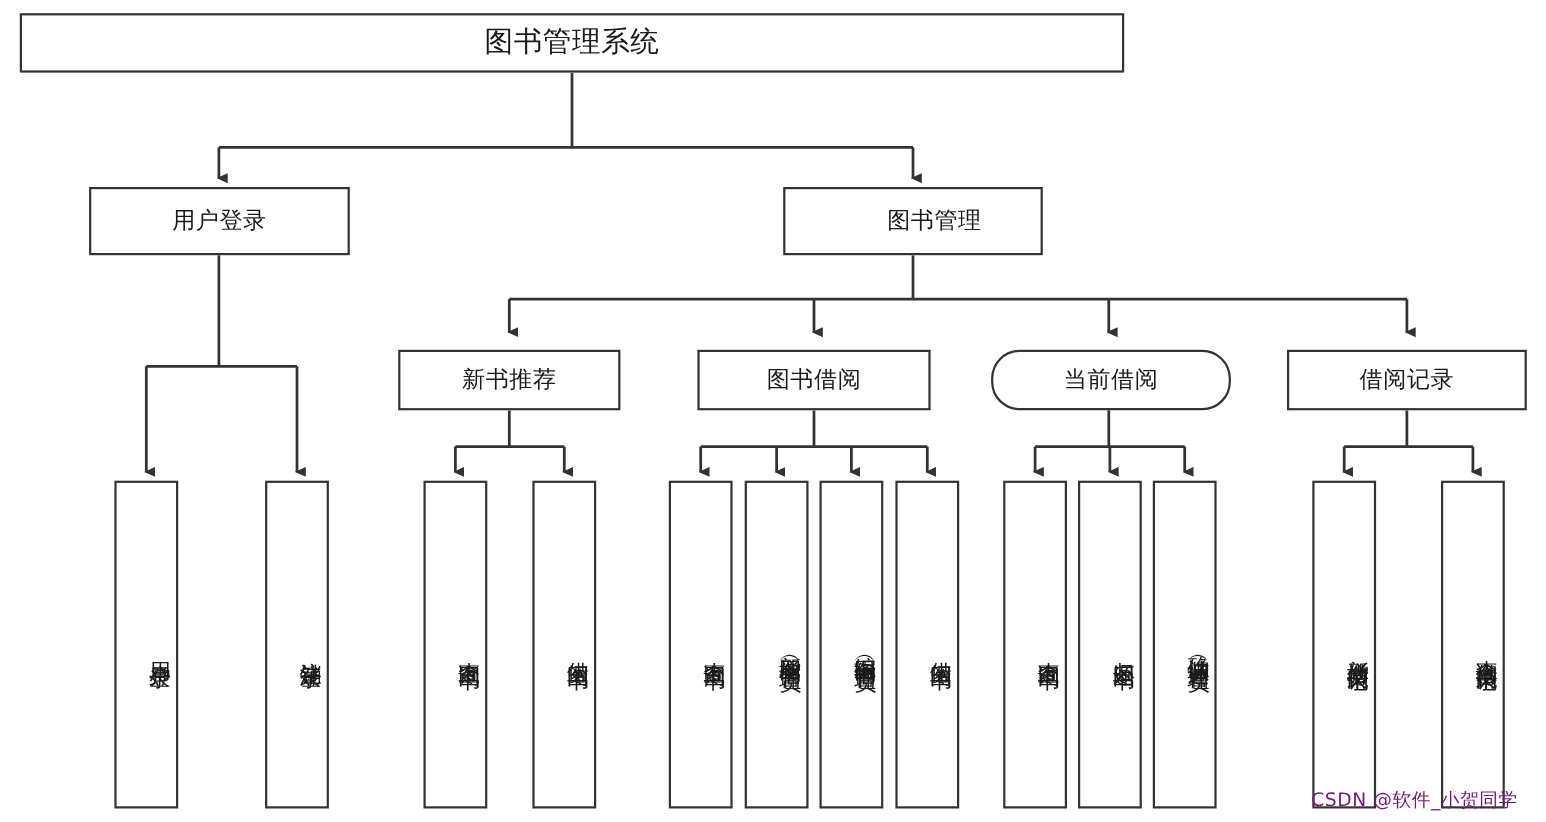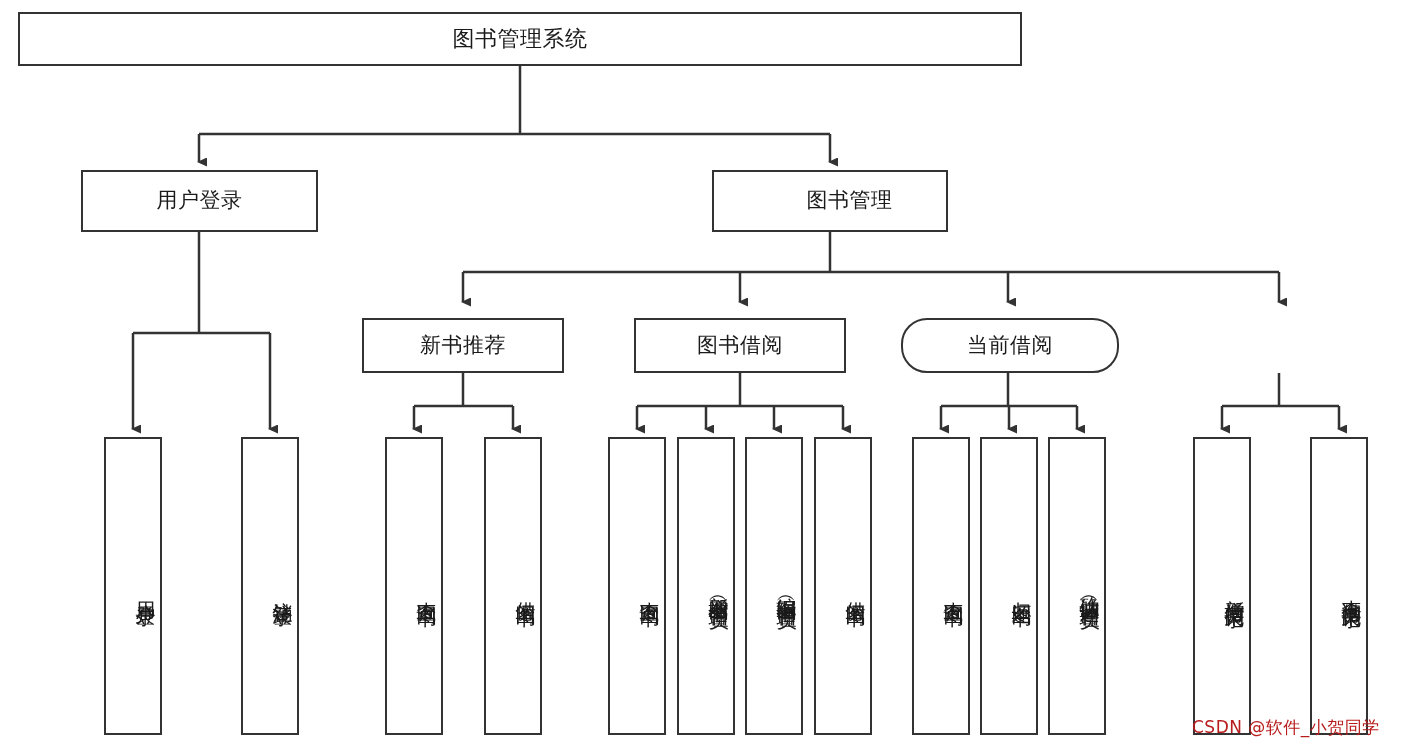"图书管理系统" .node.root { font-size: 22px -> 26px }
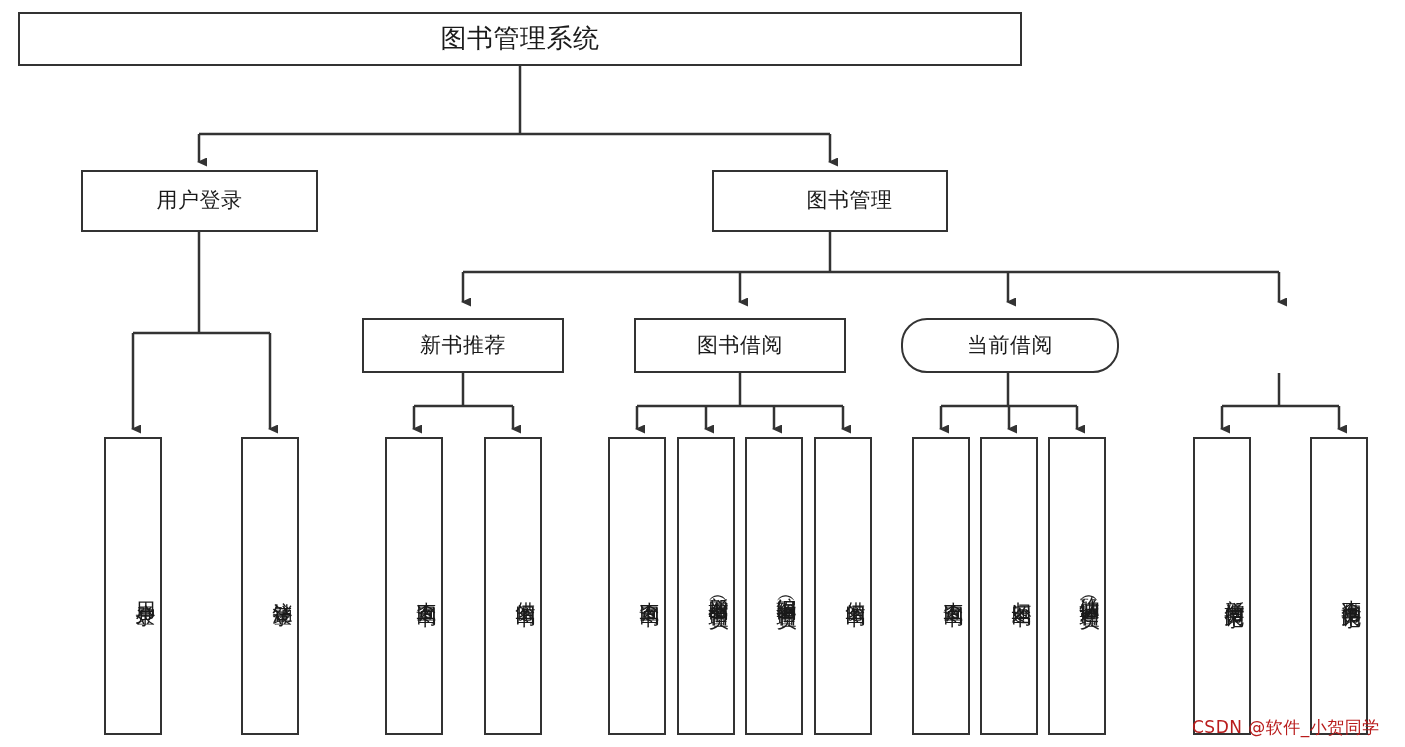"借阅记录" div.node { html: none -> <div> <span>借阅记录</span> </div> }
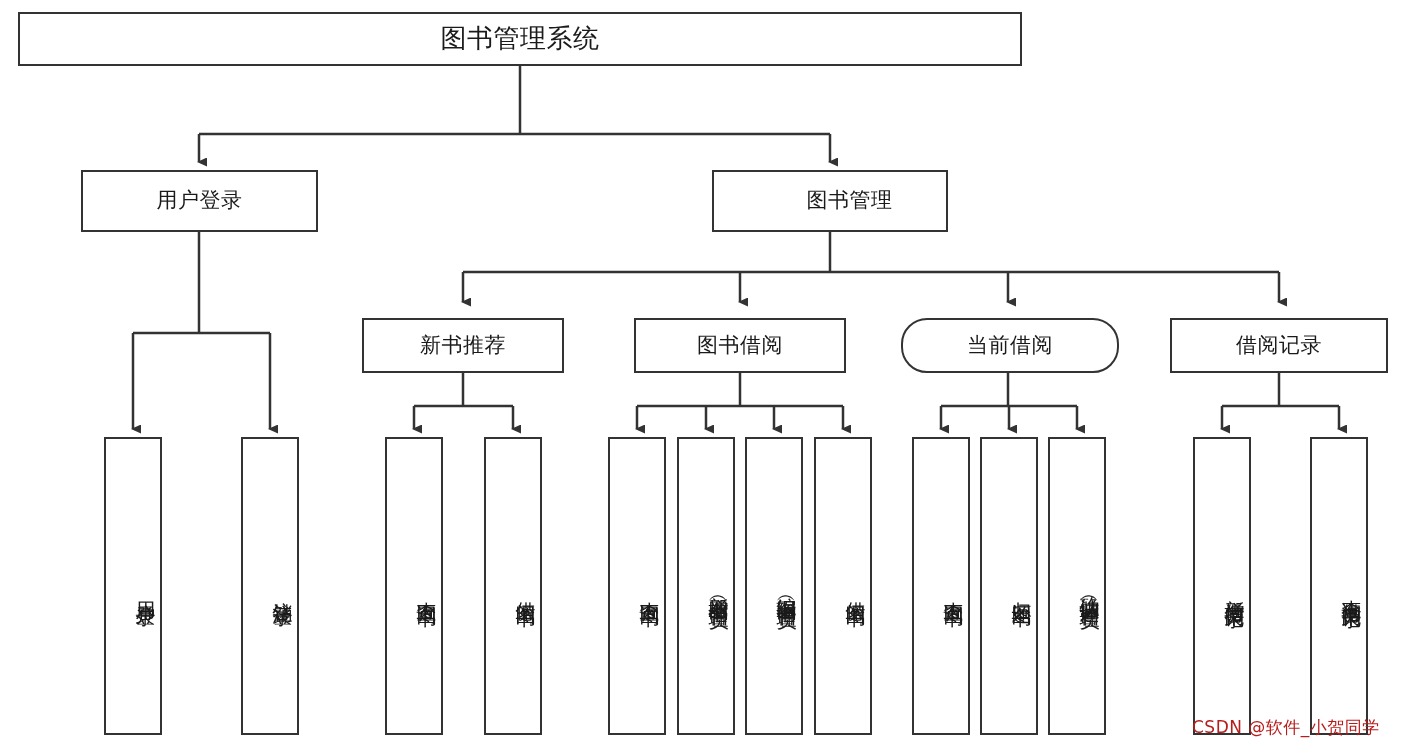"CSDN @软件_小贺同学" .watermark { color: #b91c1c -> #701a75 }
